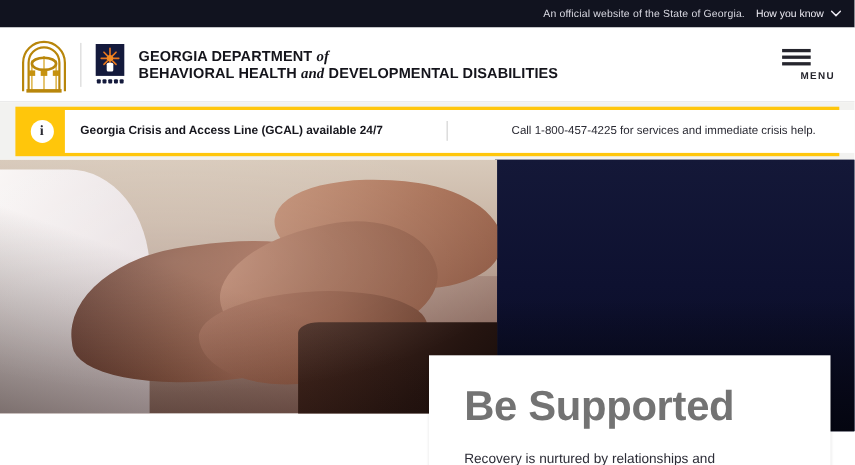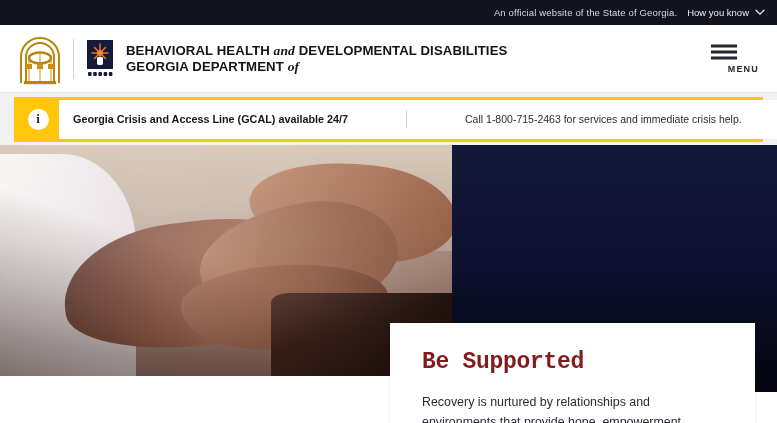"BEHAVIORAL HEALTH and DEVELOPMENTAL" div { order: before "GEORGIA DEPARTMENT of" -> after "GEORGIA DEPARTMENT of" }
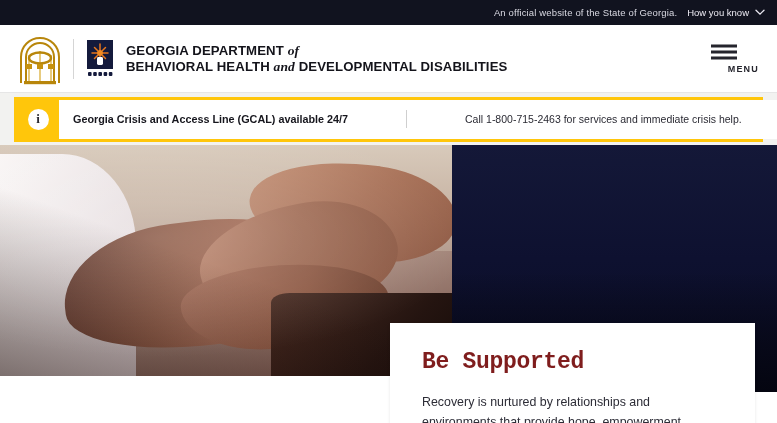"Call 1-800-715-2463 for services and" span.alert-text { text: 1-800-715-2463 -> 1-800-457-4225 }
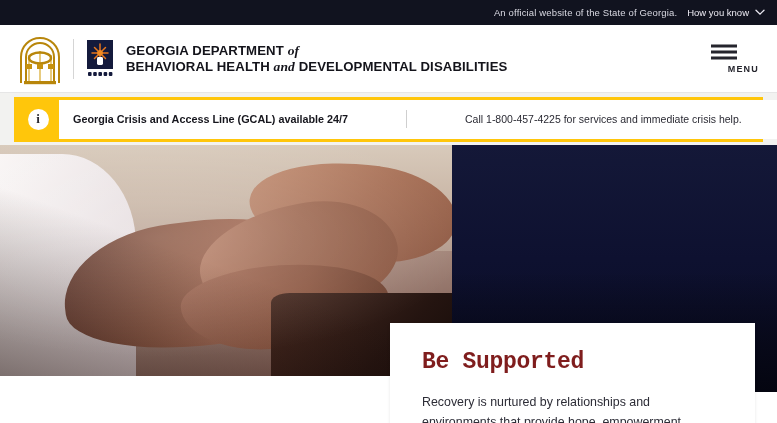"Be Supported" .hero-title { color: #7f1d1d -> #737373; font-family: Liberation Mono, monospace -> Liberation Sans, sans-serif; font-size: 23px -> 38px }
